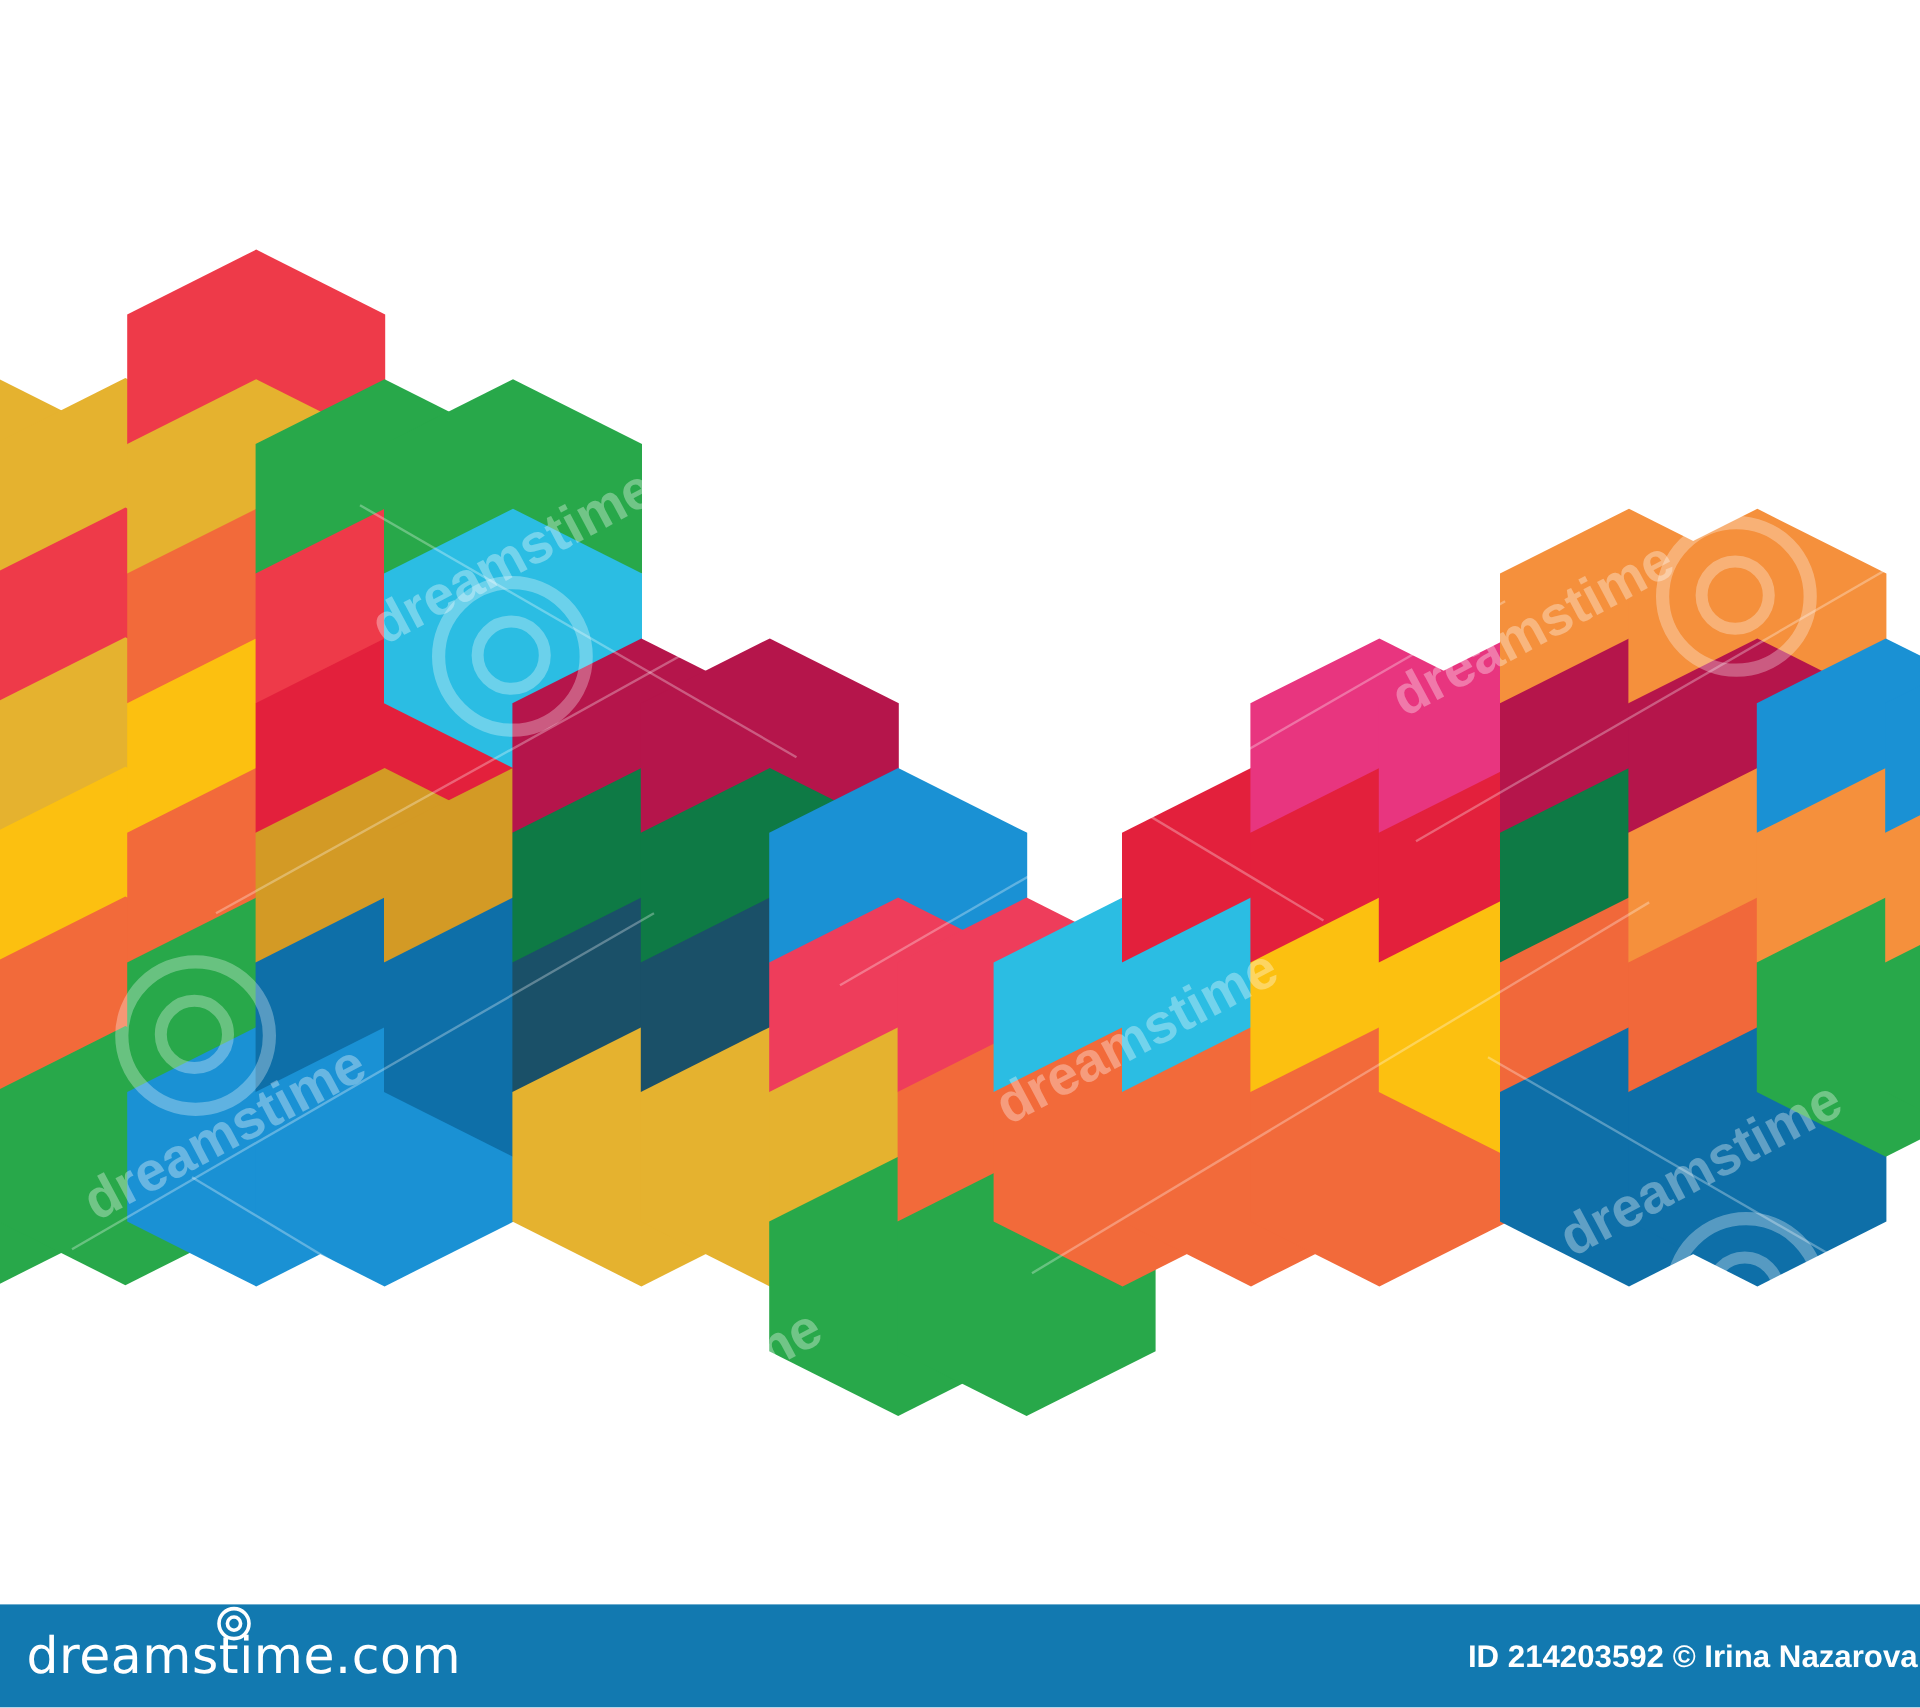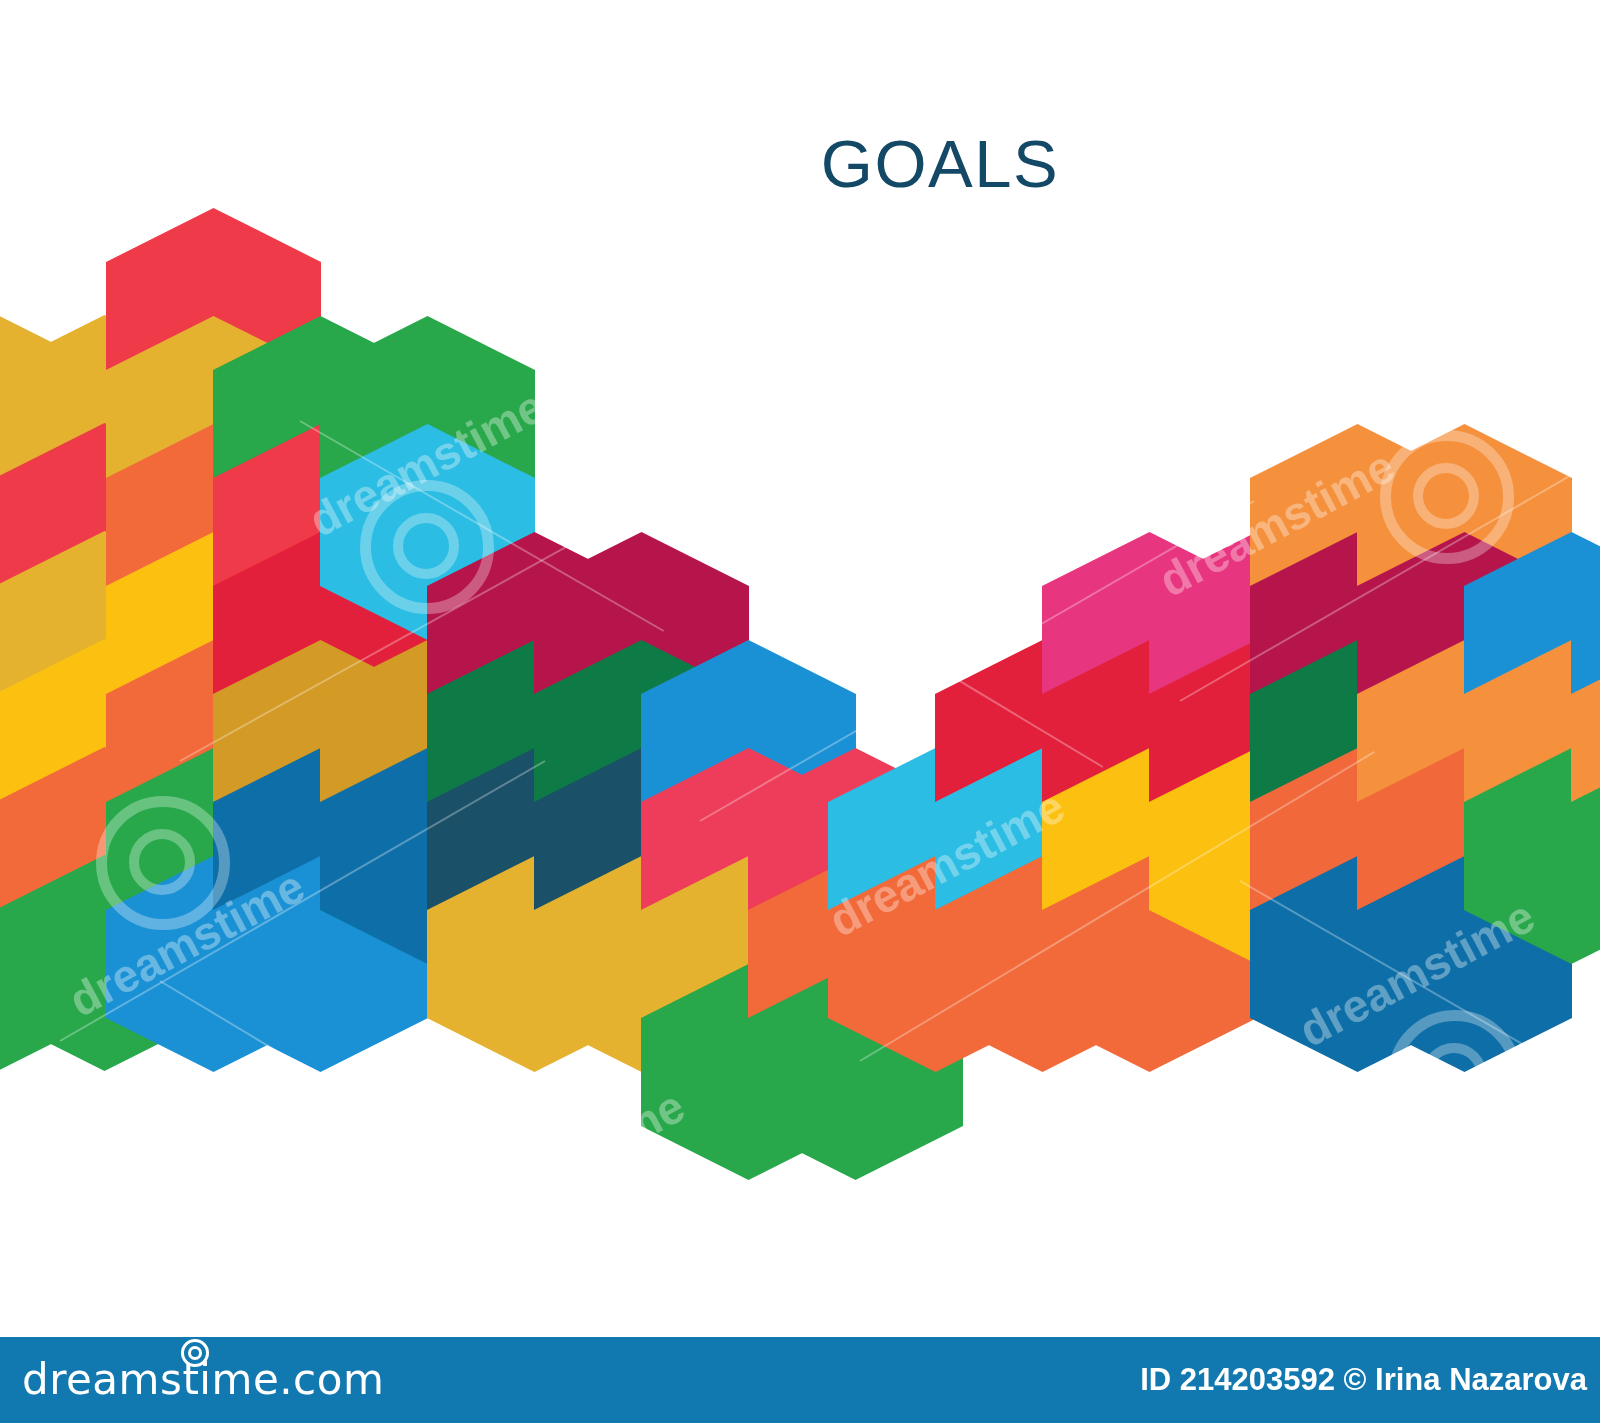"GOALS" span.title-line { html: <span>GOALS</span> -> none }
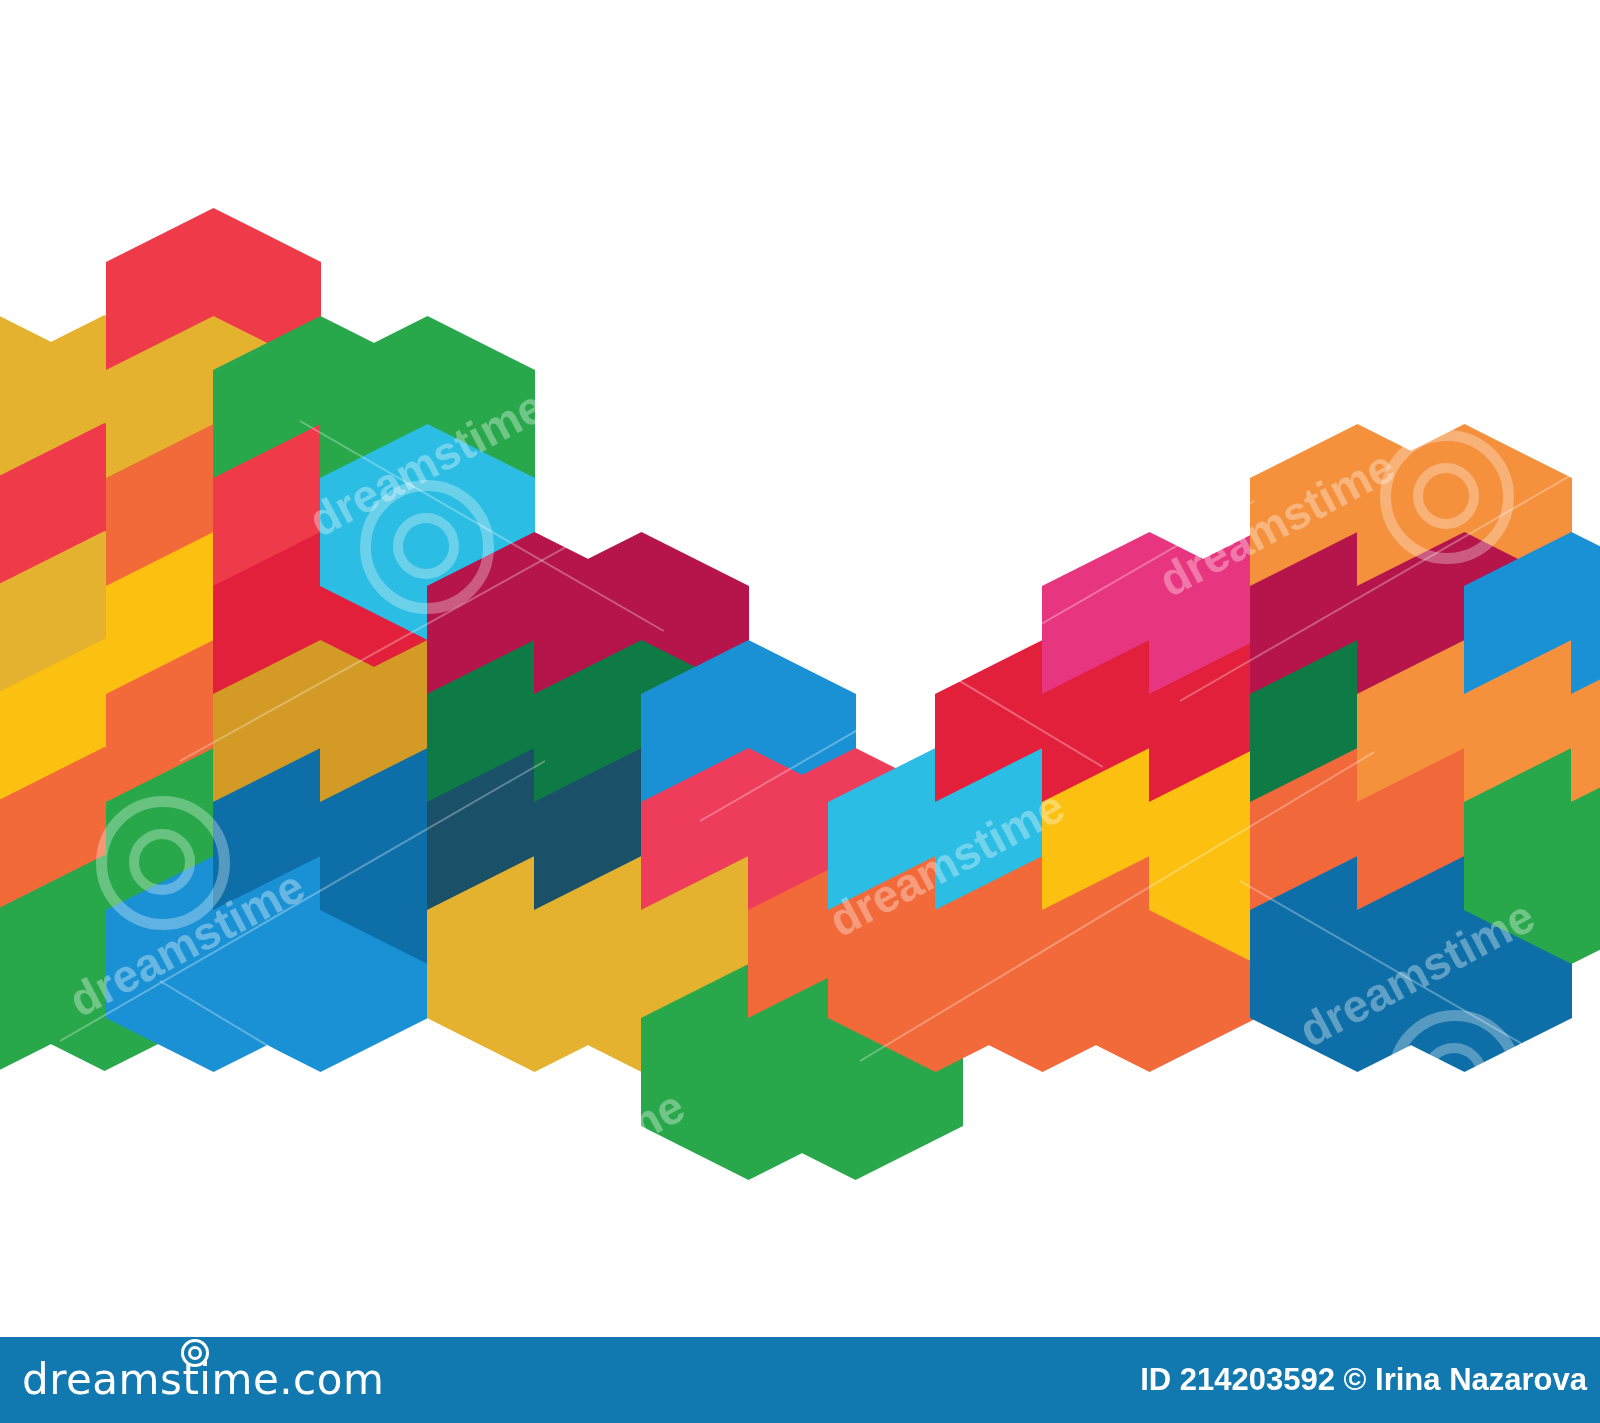"ID 214203592 © Irina Nazarova" #footer-credit { font-size: 31px -> 26px; margin-right: 13px -> 2px }
